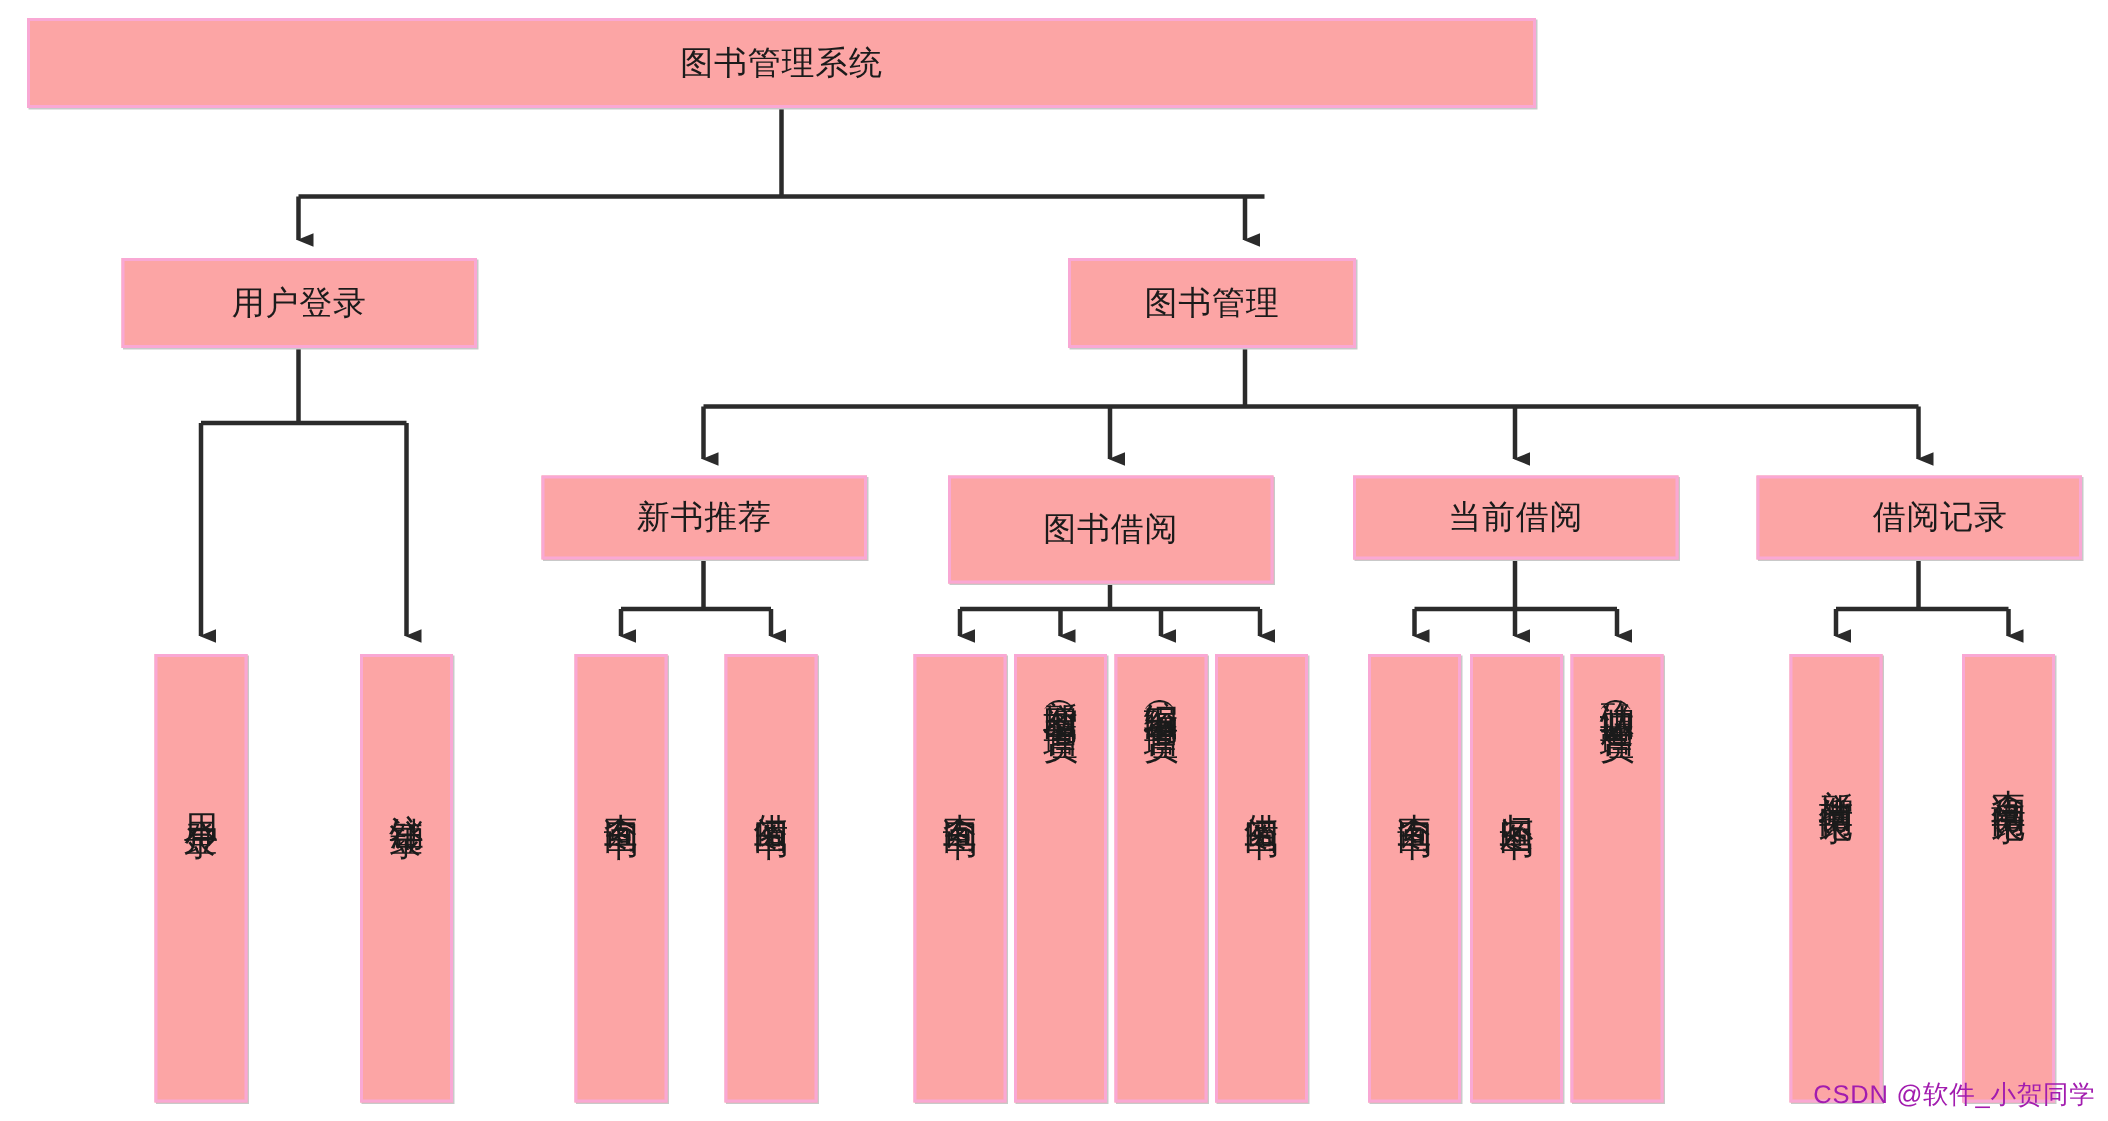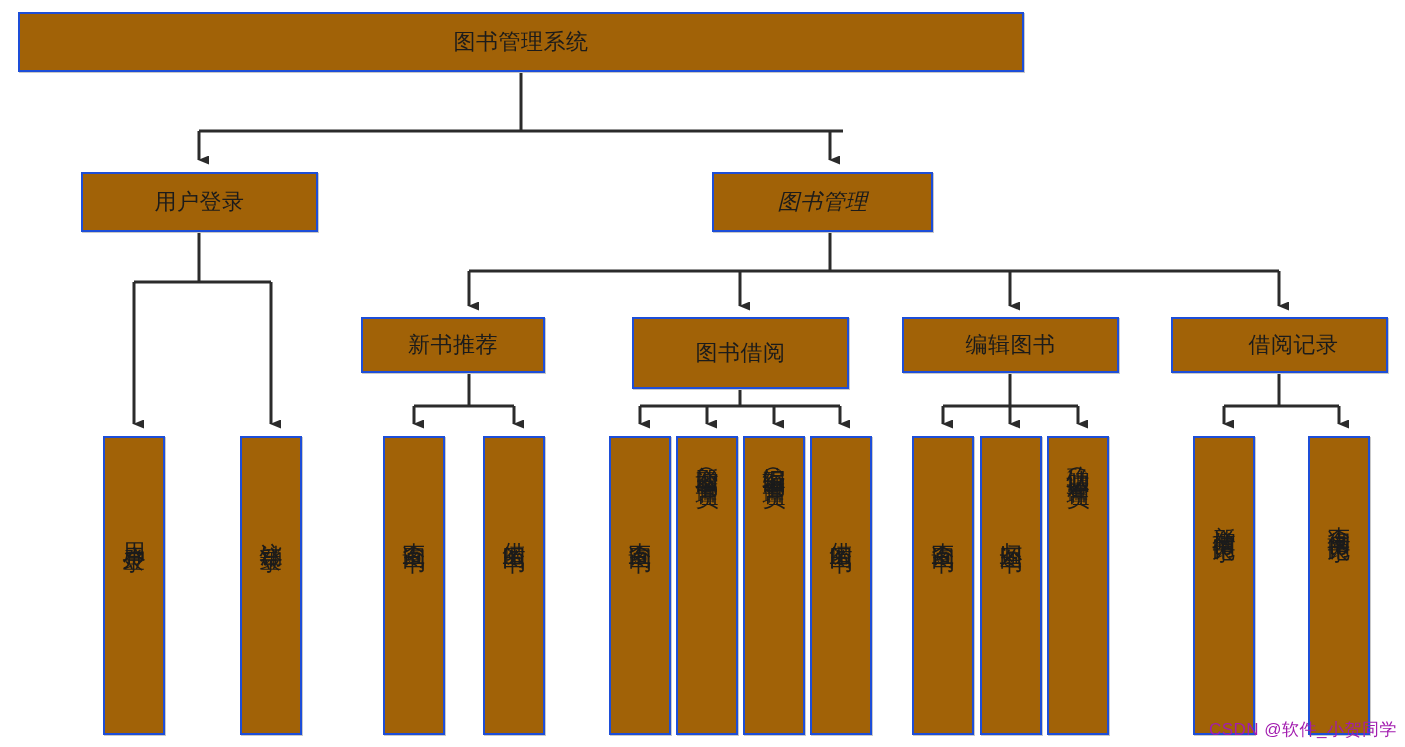"图书管理系统" .node { background: #a16207 -> #fca5a5; border: 2px solid #1d4ed8 -> 2px solid #f9a8d4 }
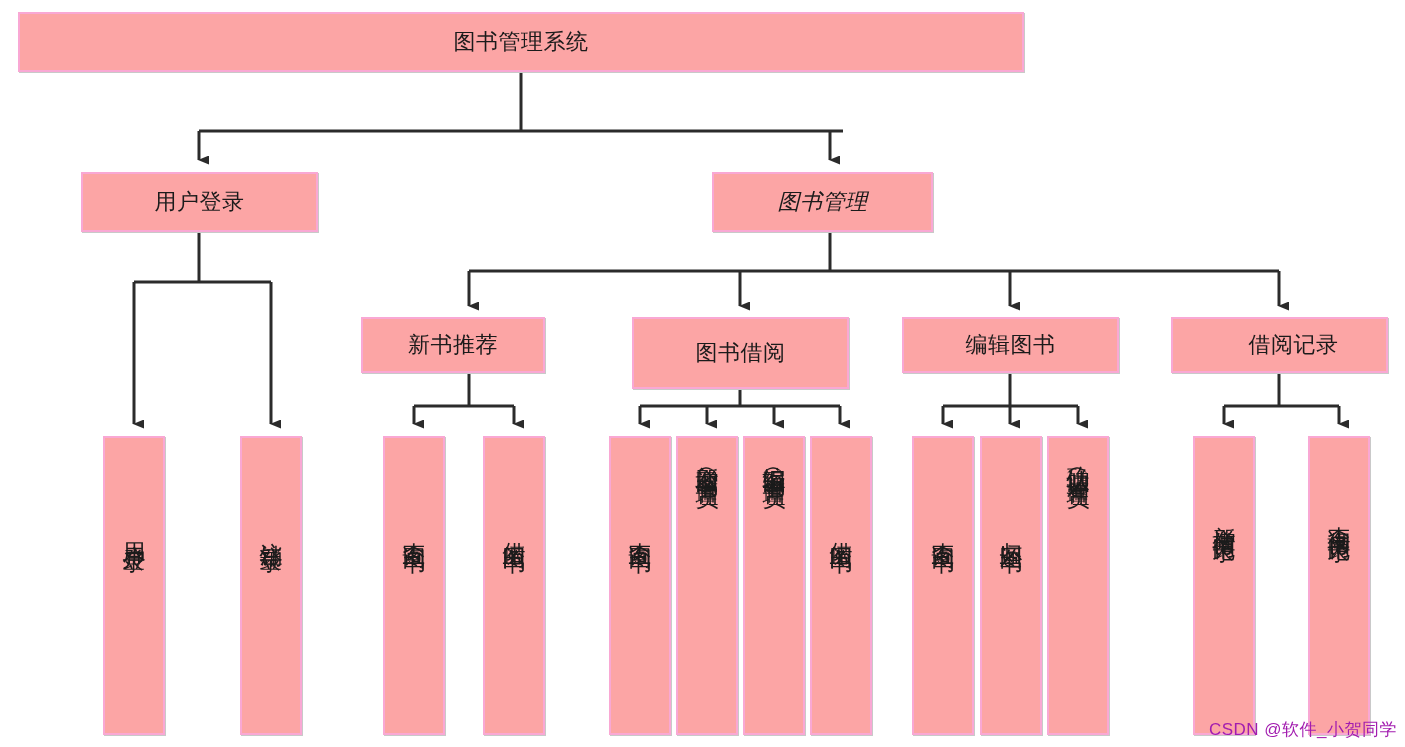"图书管理" div.node { font-style: italic -> none; width: 221px -> 192px }
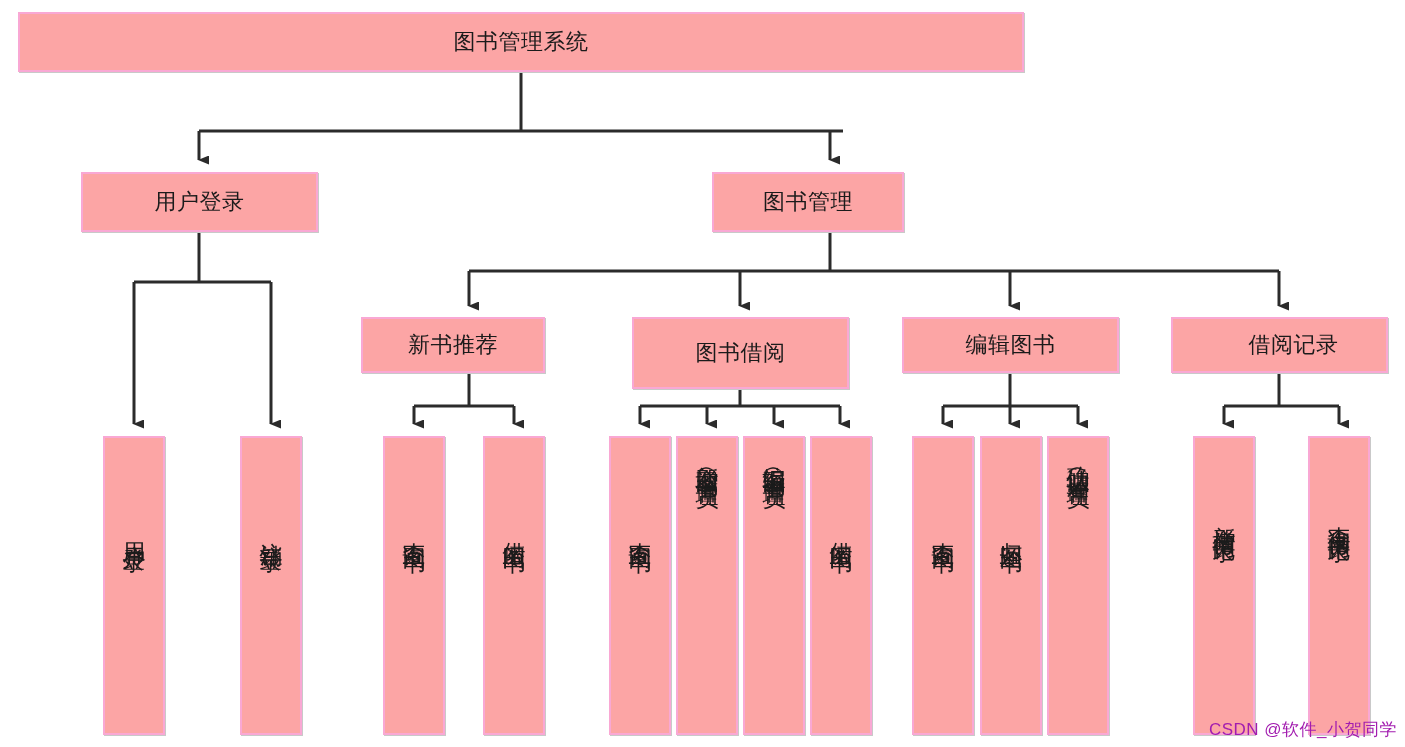"新书推荐" div.node { width: 184px -> 217px }
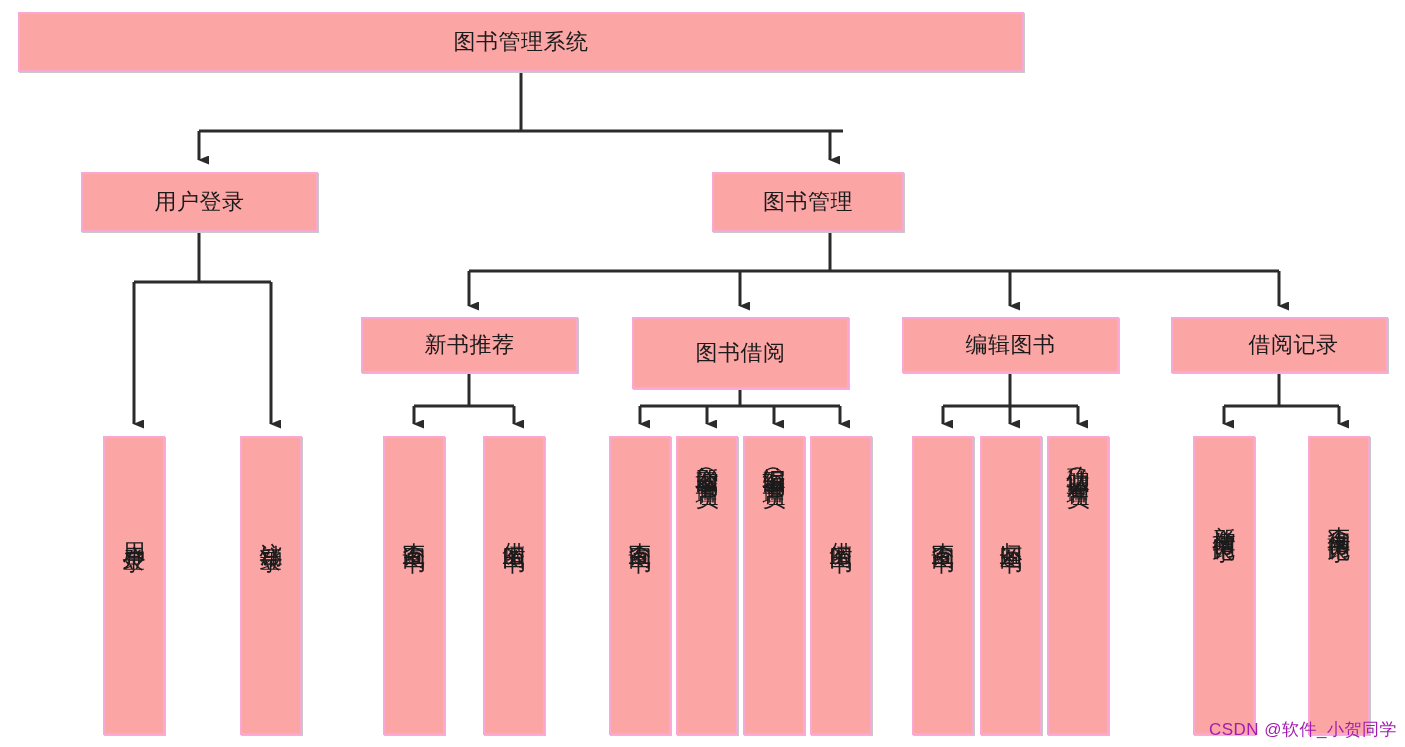"编辑图书" span.node-label { text: 编辑图书 -> 当前借阅 }
